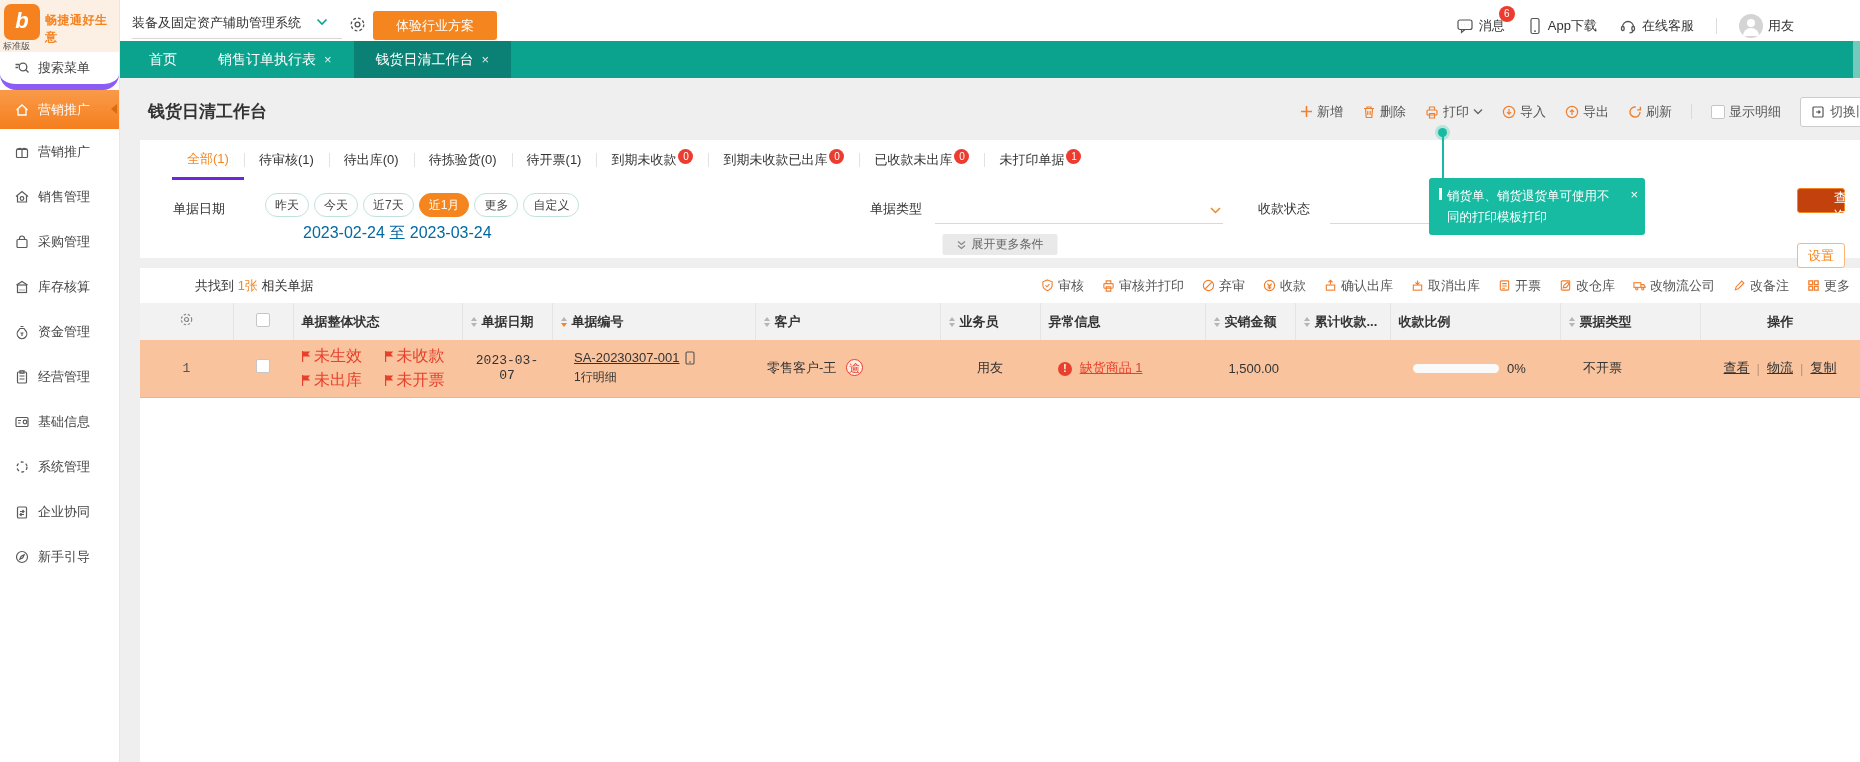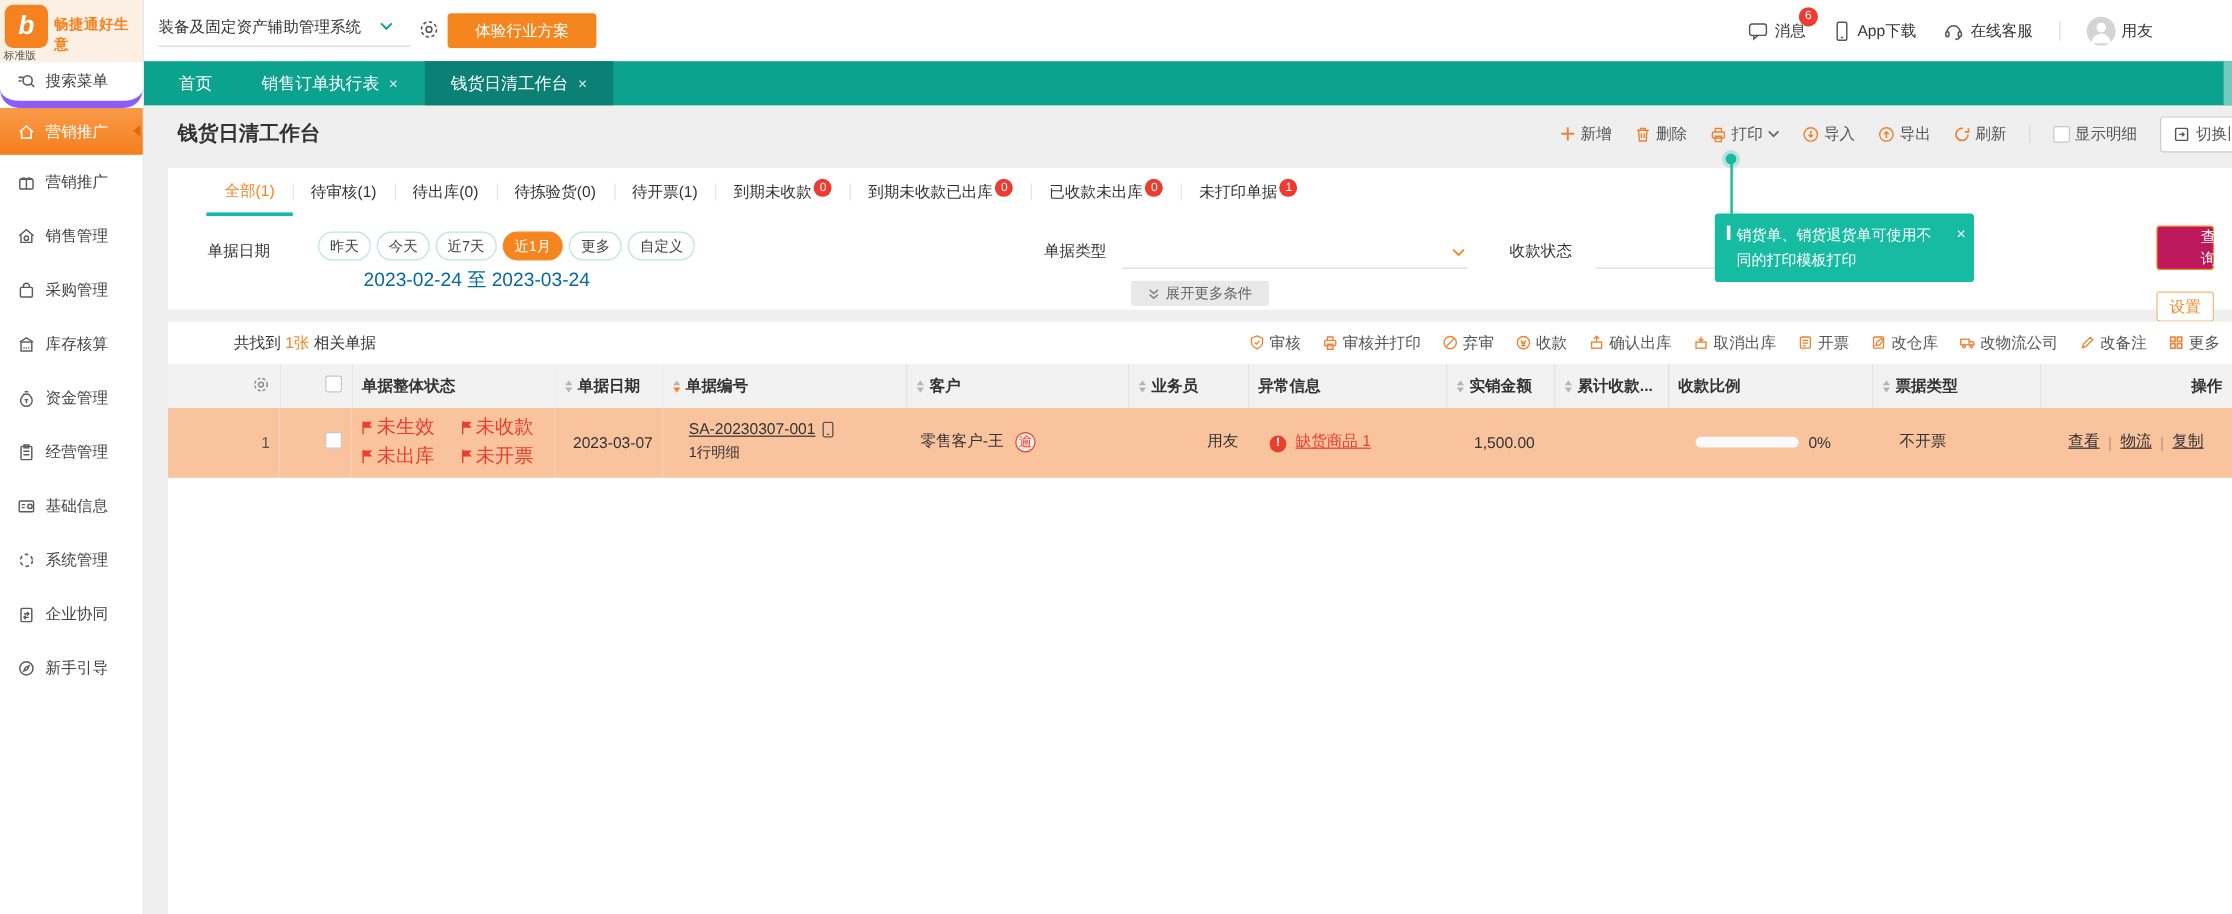"装备及固定资产辅助管理系统" .topbar { height: 51px -> 41px }
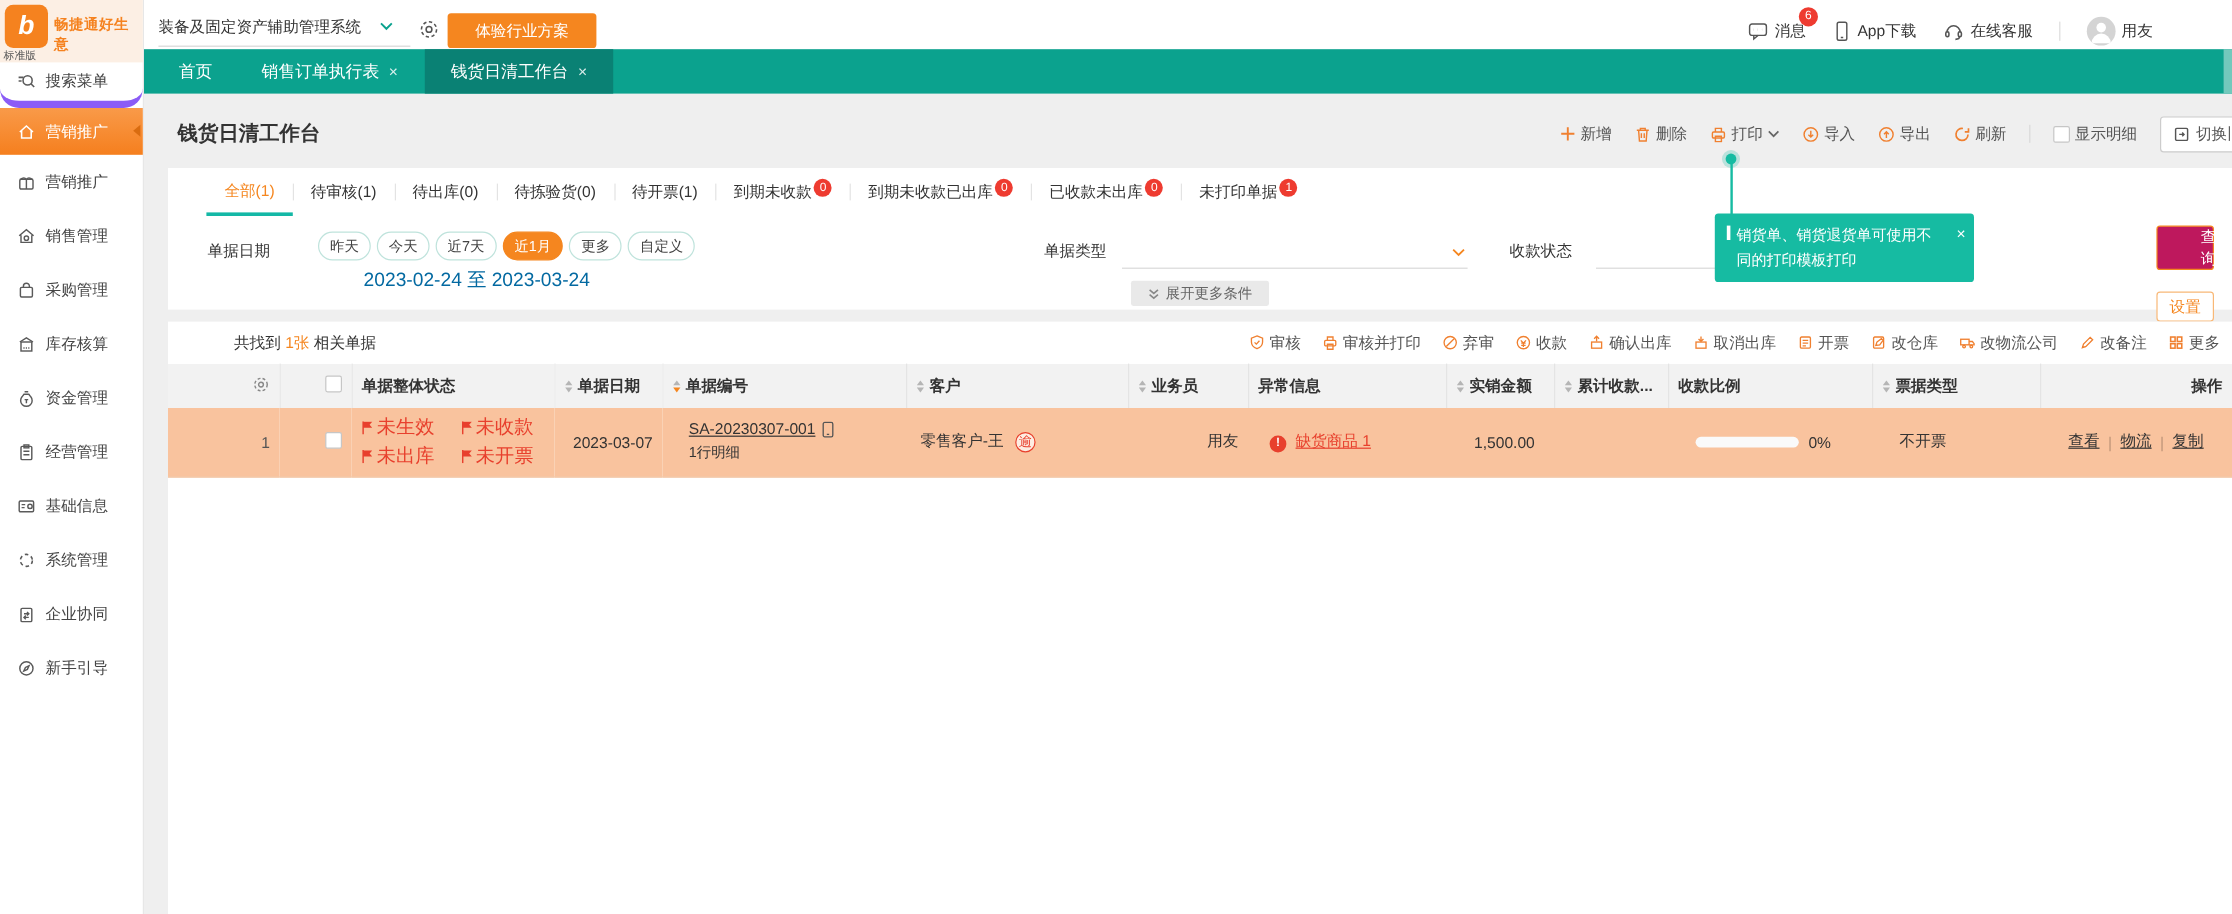"全部(1)" .ftab.active { border-bottom: 3px solid #14b8a6 -> 3px solid #6d28d9 }
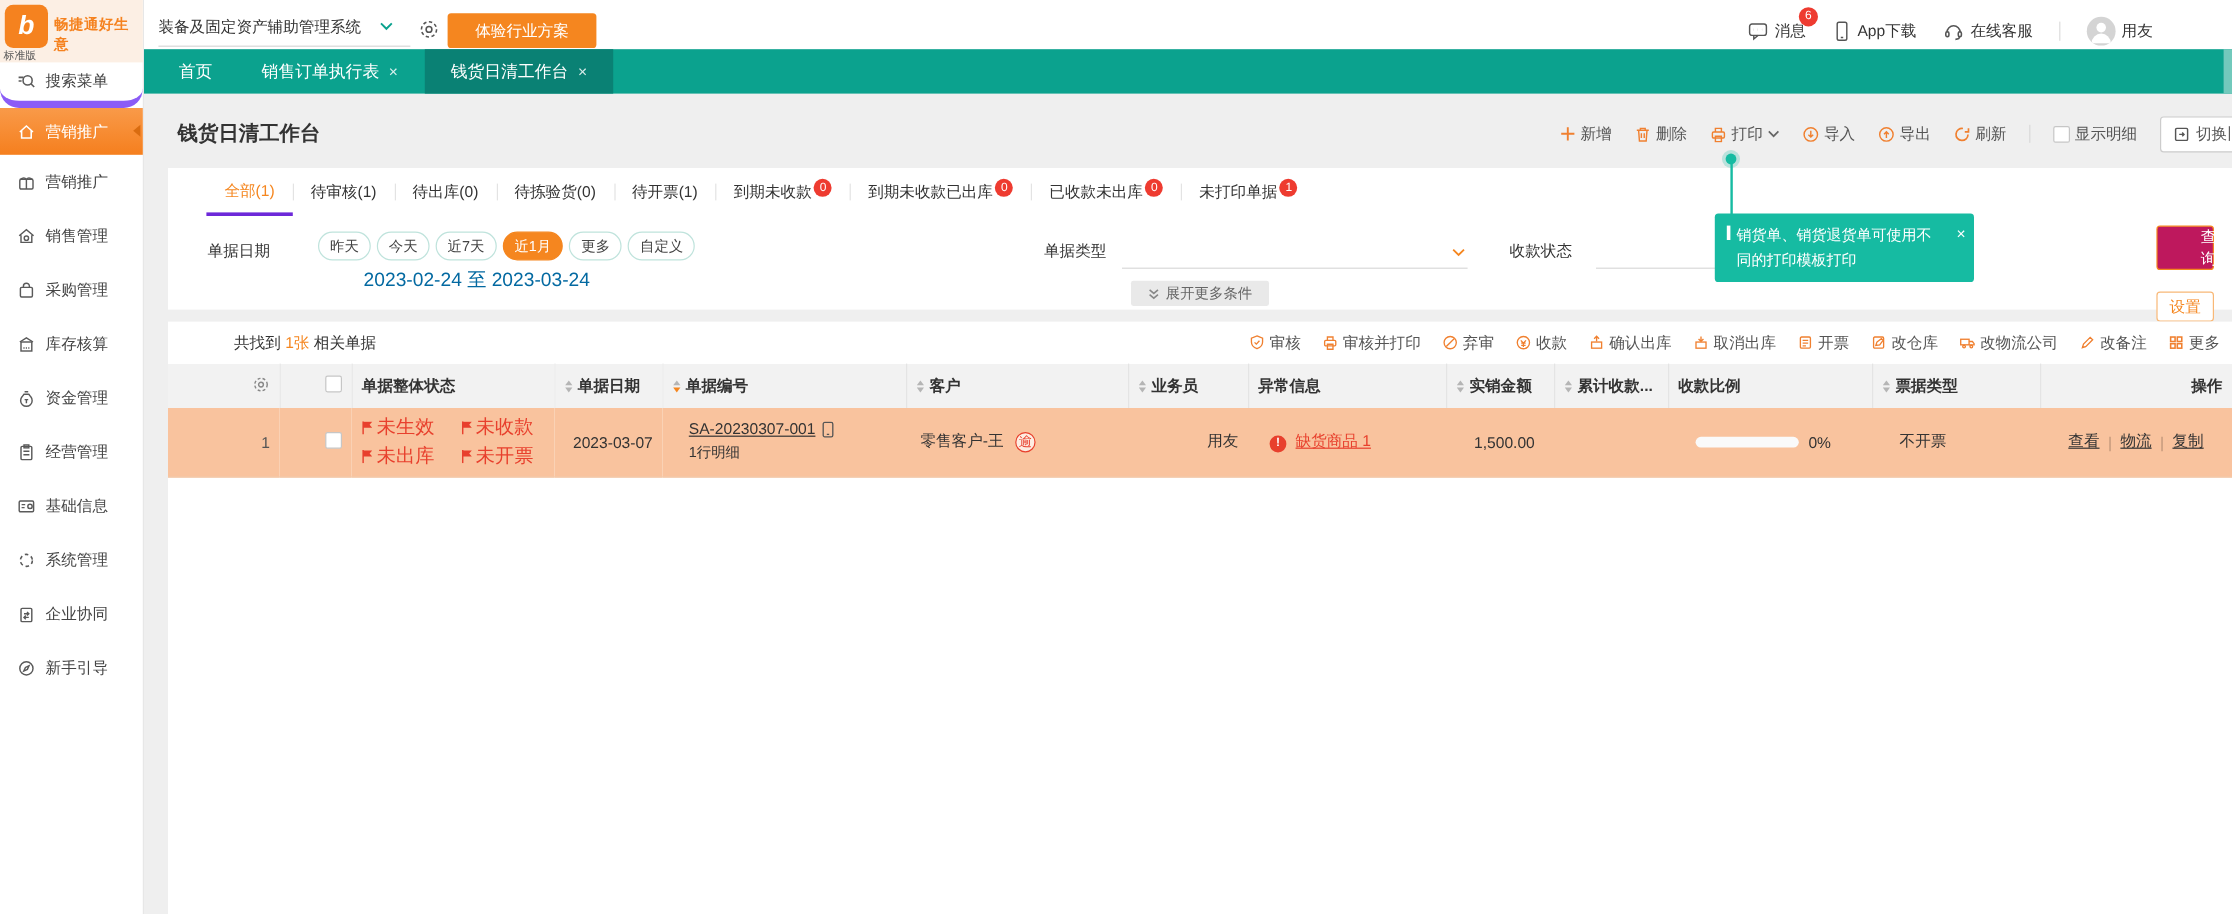"查询" .query-btn { background: #be185d -> #c2410c; height: 37px -> 25px }
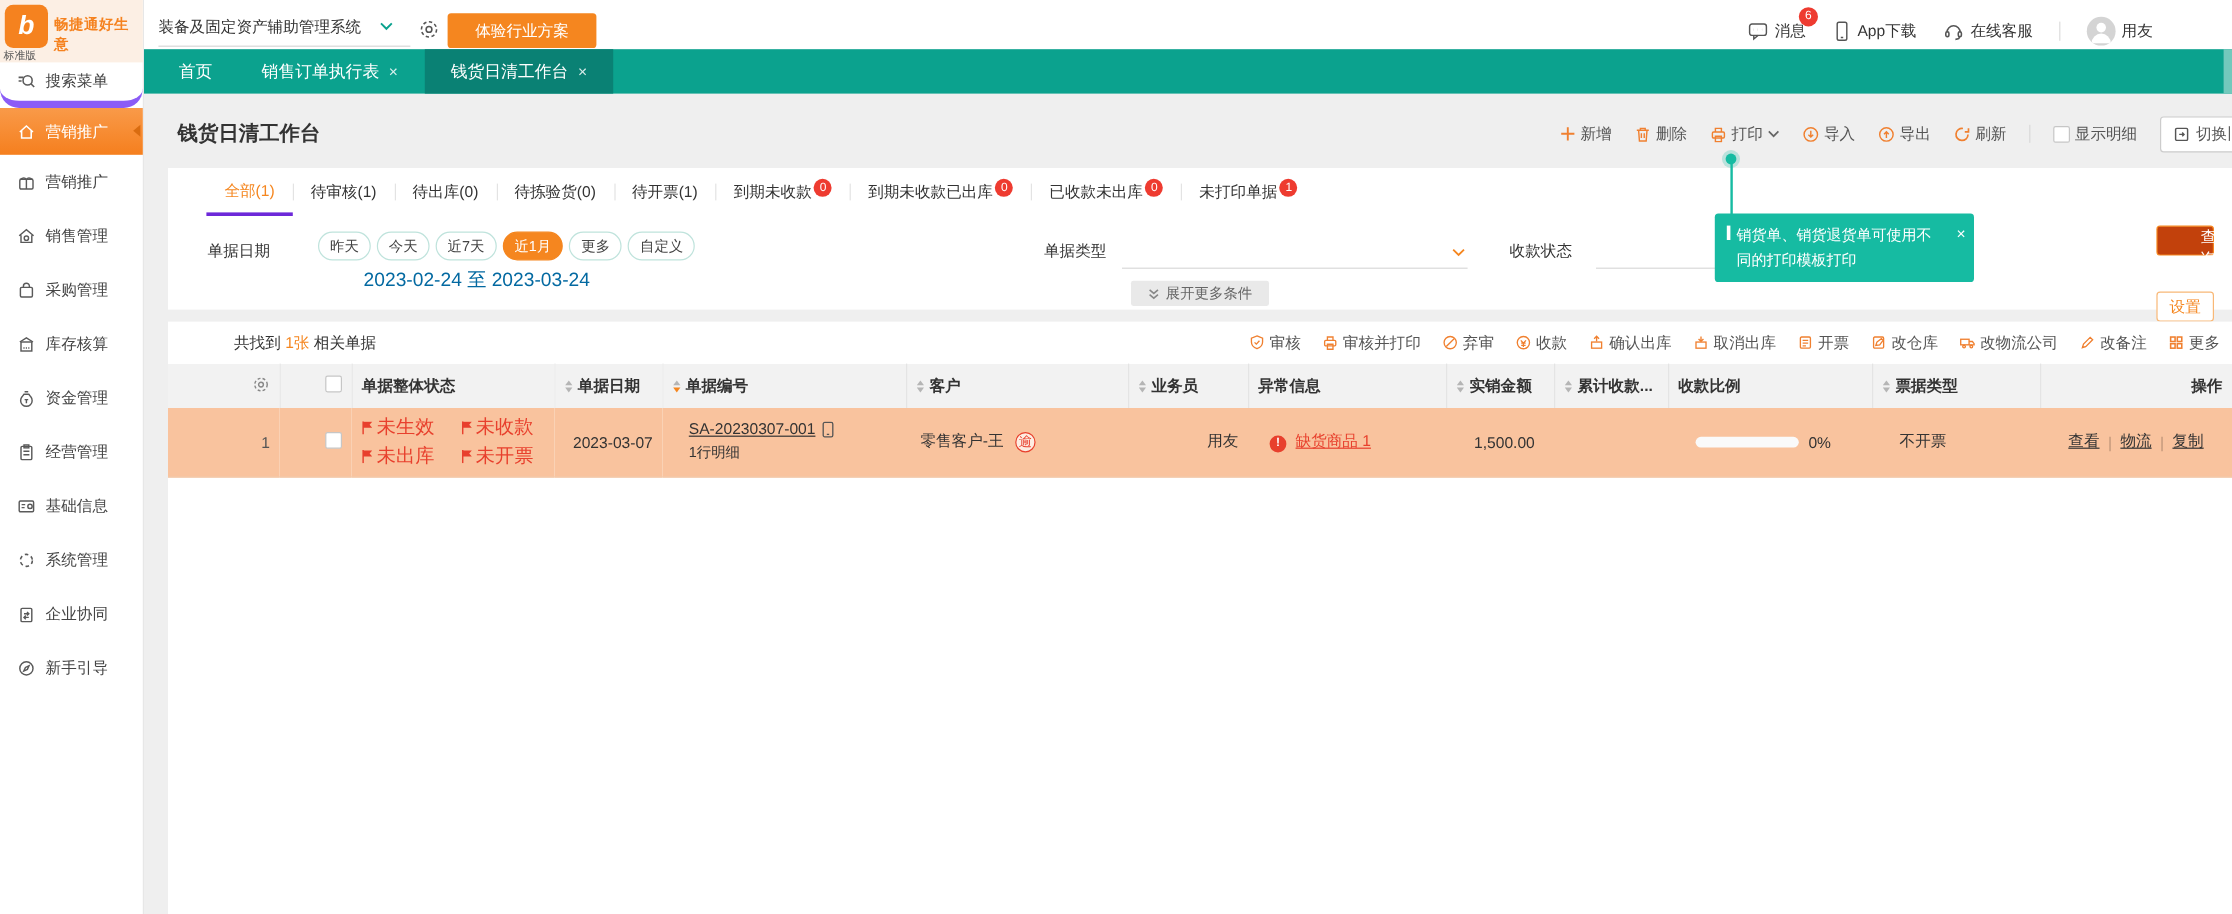"操作" th.center, td.center { font-family: none -> Liberation Mono, monospace; text-align: right -> center }
